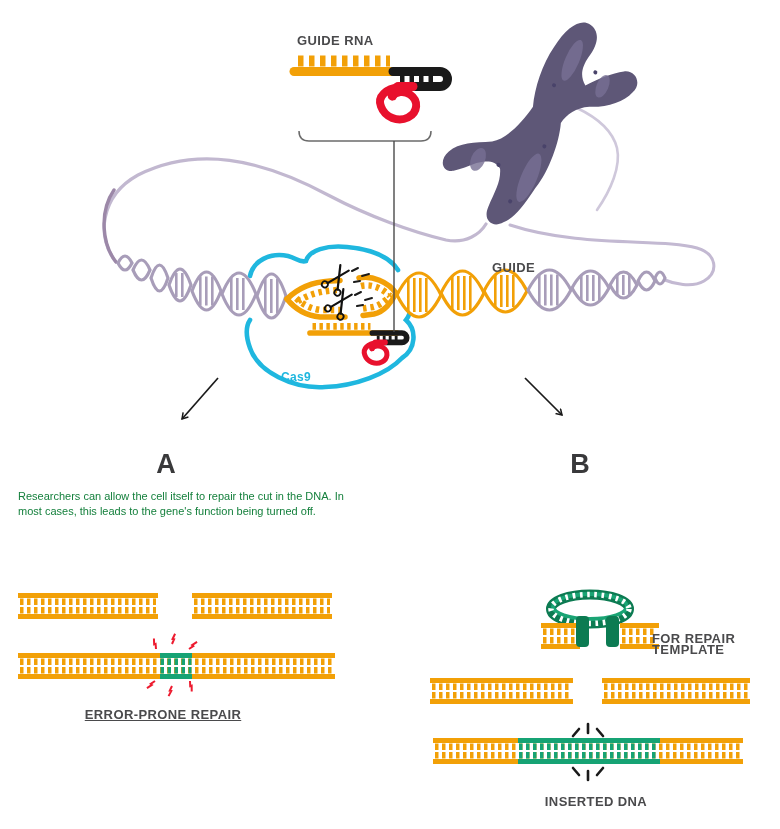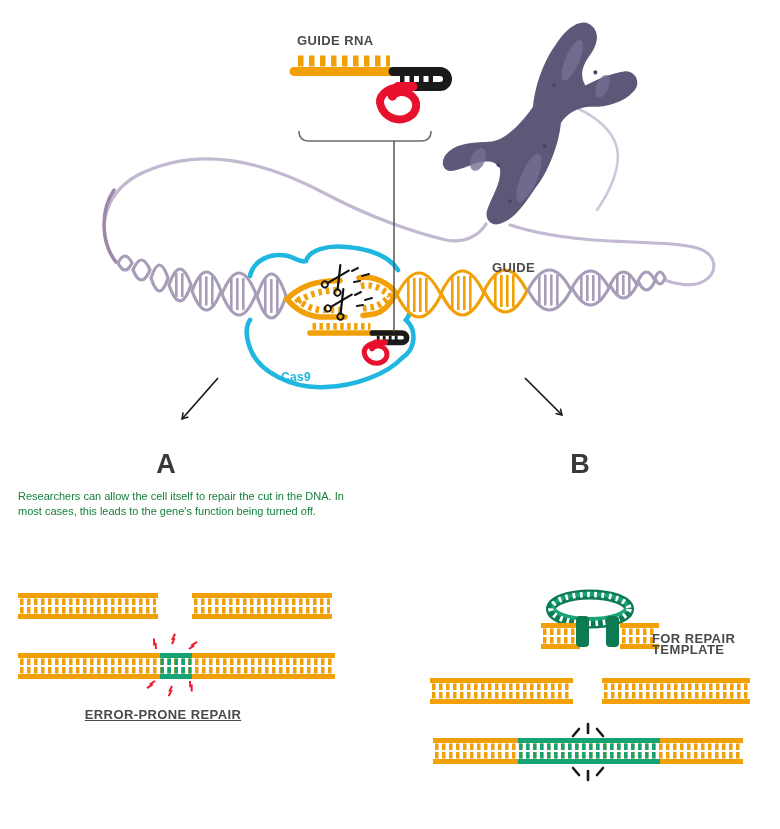"INSERTED DNA" div.abs { html: none -> <div>INSERTED DNA</div> }
